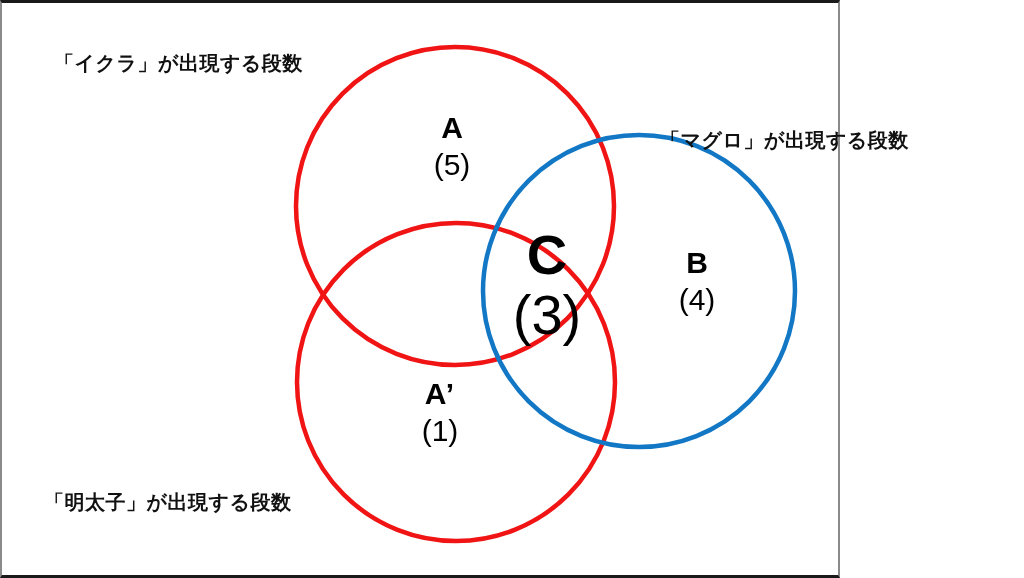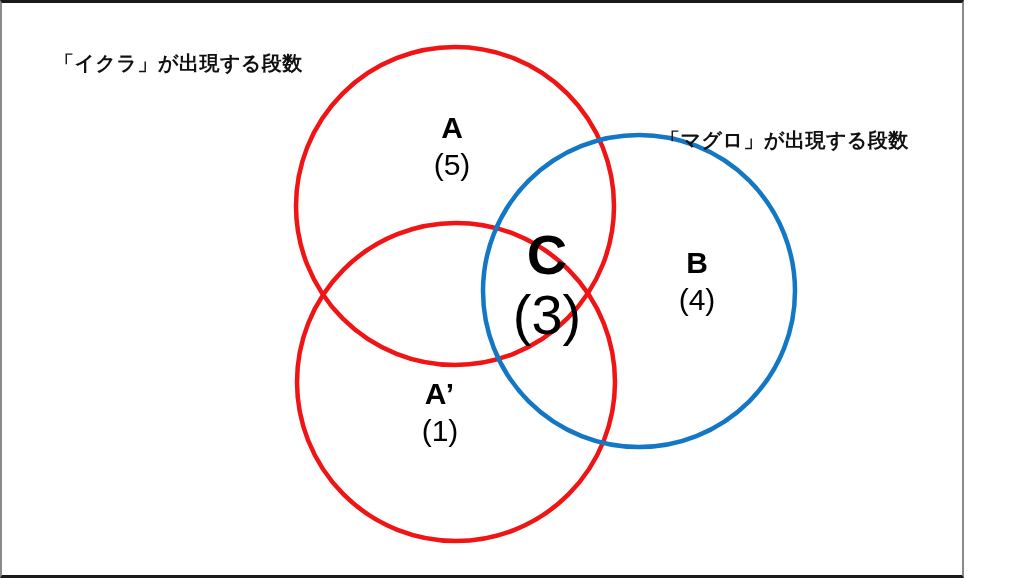"「イクラ」が出現する段数" #canvas { width: 964px -> 840px }
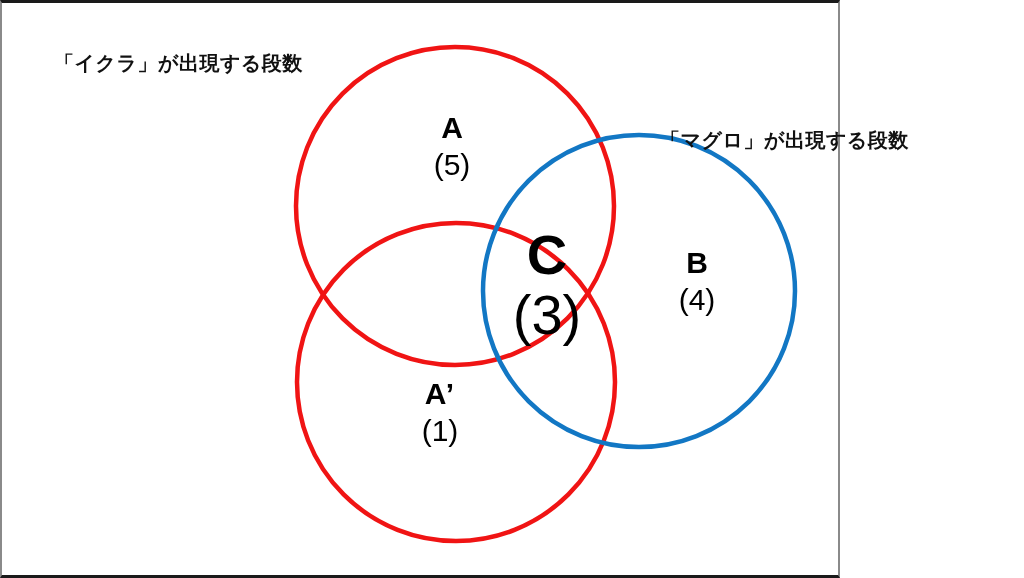"「明太子」が出現する段数" div.caption { html: none -> <div>「明太子」が出現する段数</div> }
